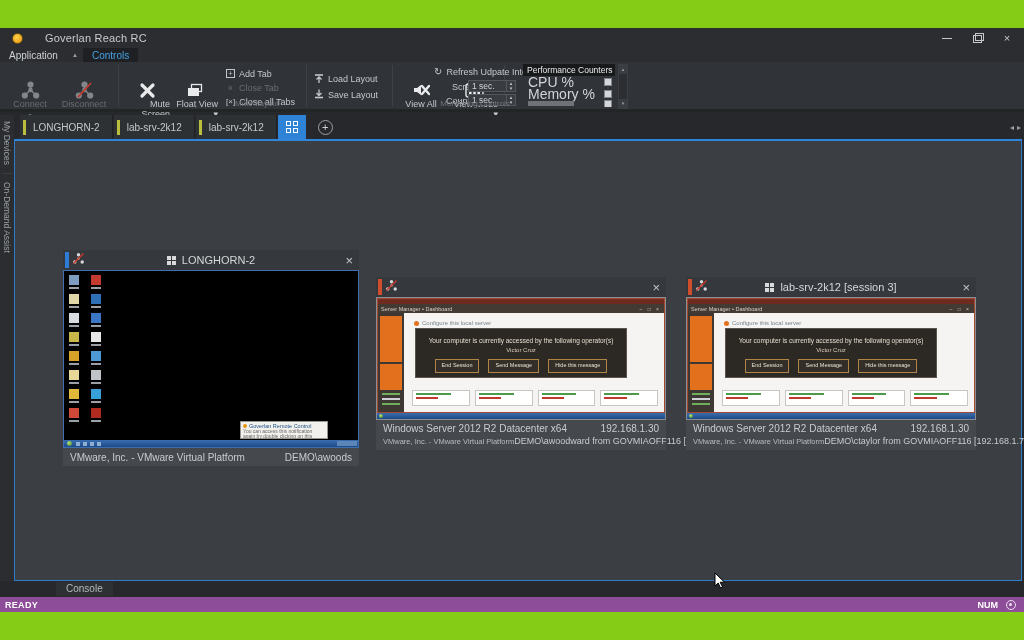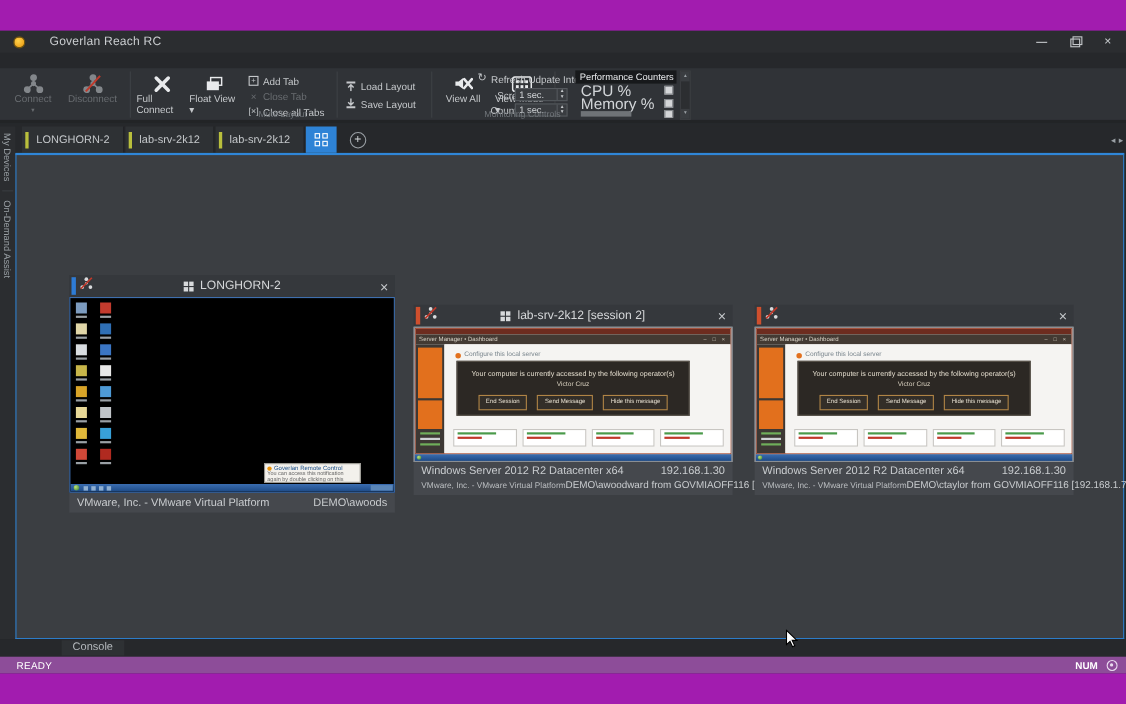"Goverlan Reach RC" .screen { background: #a21caf -> #84cc16 }
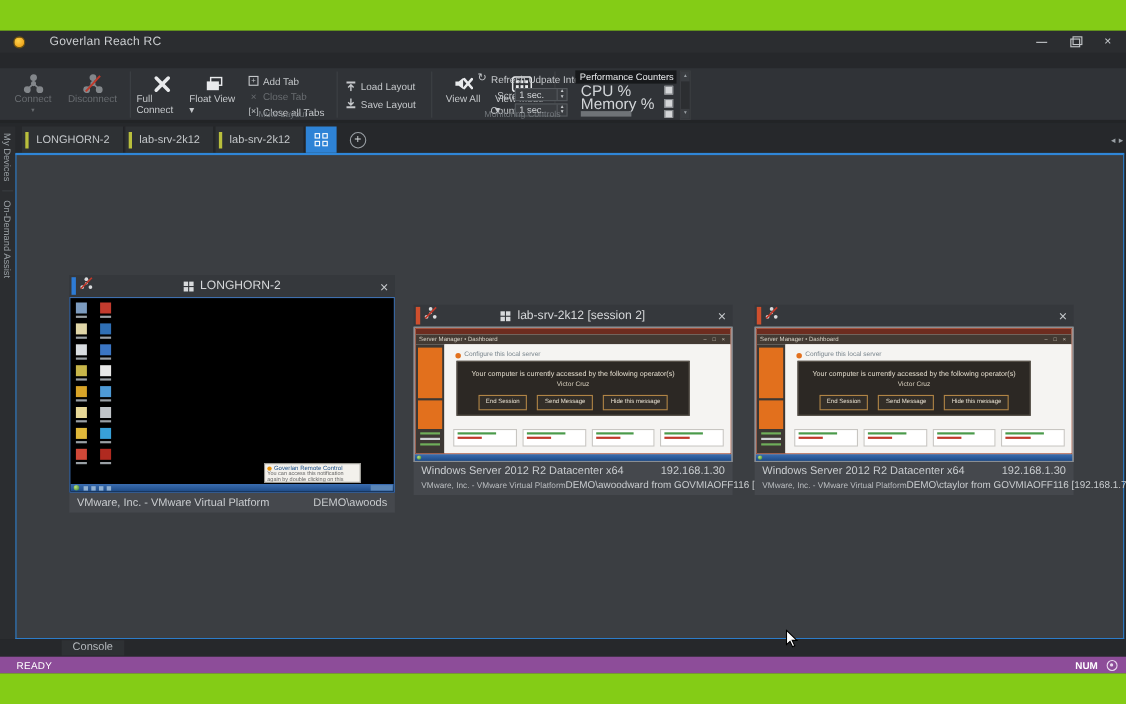"Application" div.rtabs { html: none -> <div> <span>Application</span> <span>▴</span> <span>Controls</span> </div> }
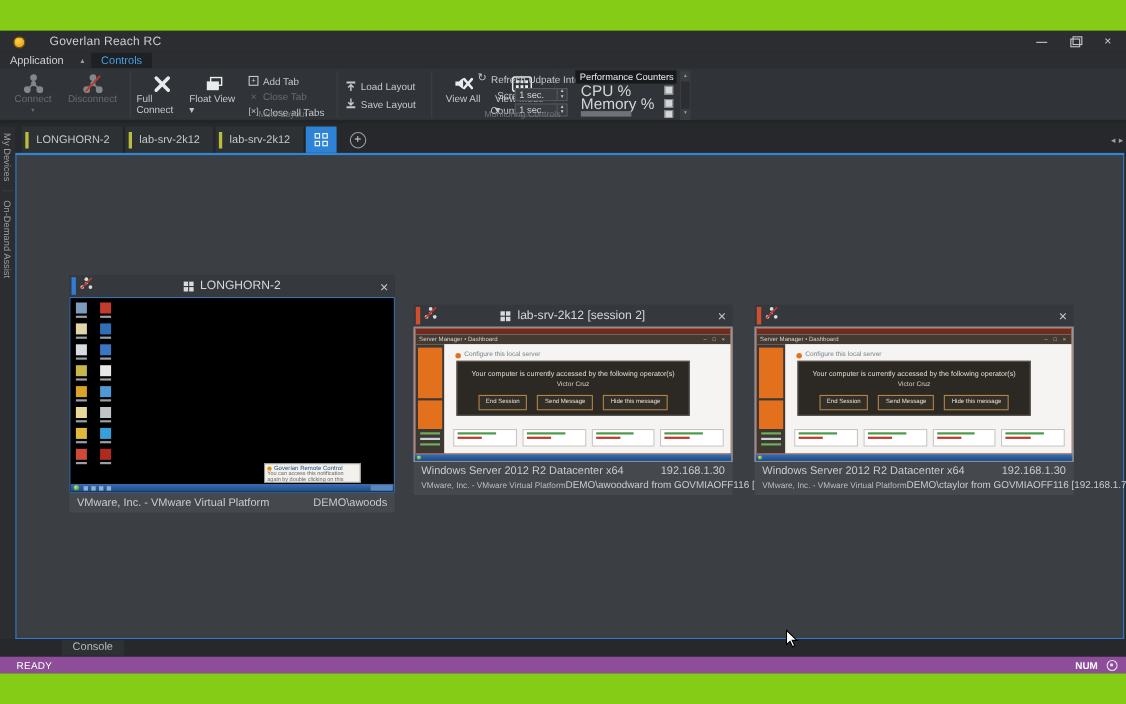"Connect" .bigbtn { text-align: left -> right; top: 2px -> 16px }
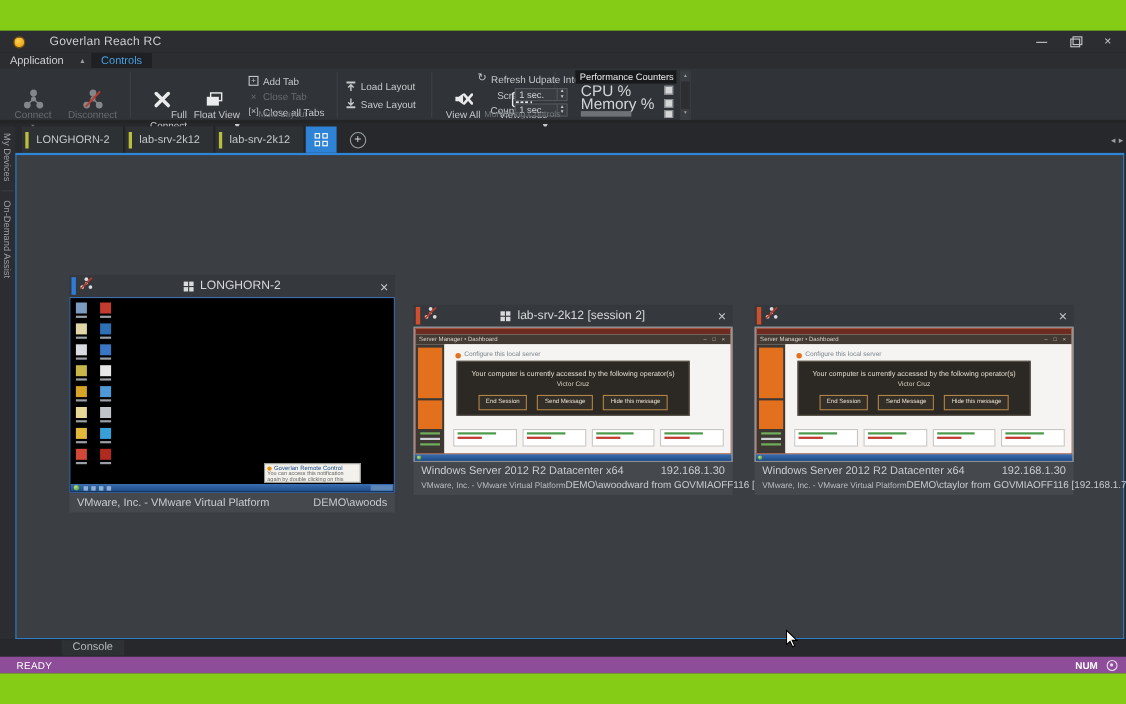"Full Connect" span { text: Full Connect -> Mute Screen }
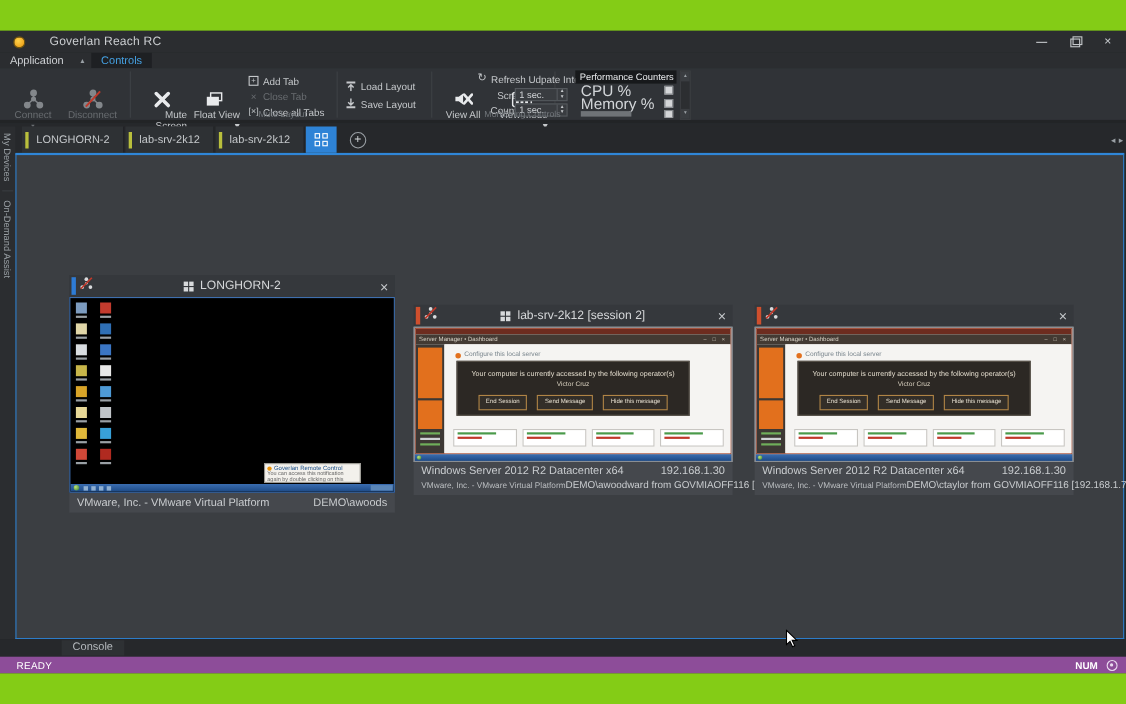"lab-srv-2k12 [session 2]" span.tile-center { html: <span> <span> <span></span> <span></span> <span></span> <span></span> </span> <span>lab-srv-2k12 [session 2]</span> </span> -> none }
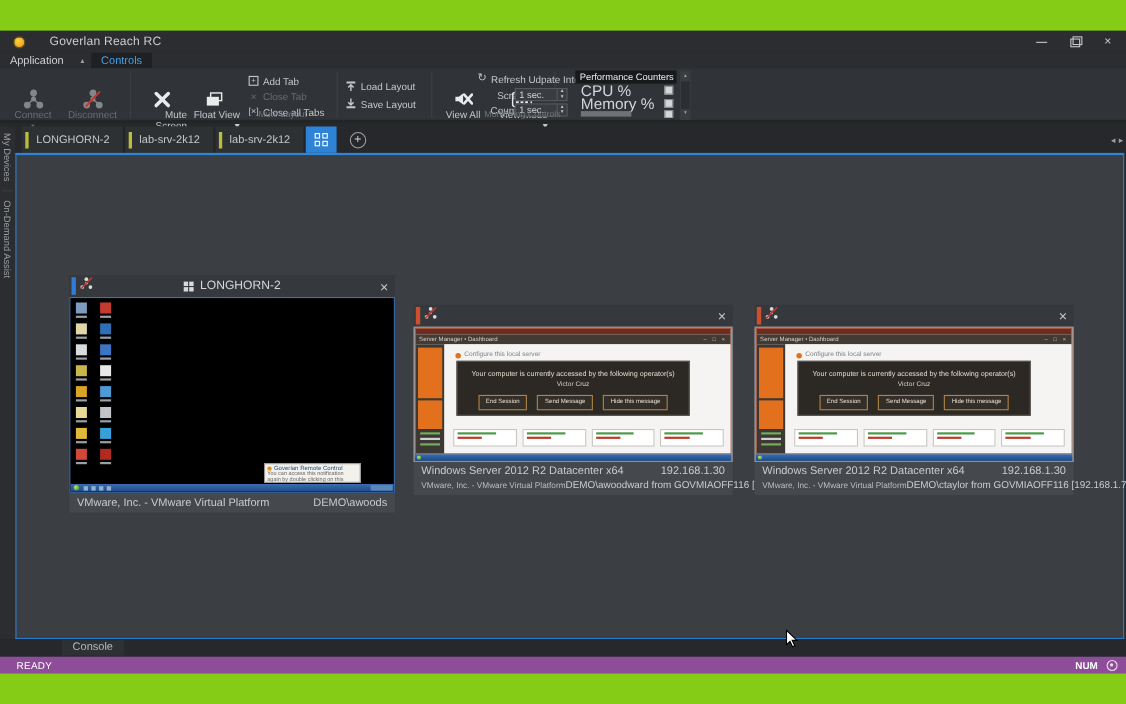"lab-srv-2k12 [session 3]" span.tile-center { html: none -> <span> <span> <span></span> <span></span> <span></span> <span></span> </span> <span>lab-srv-2k12 [session 3]</span> </span> }
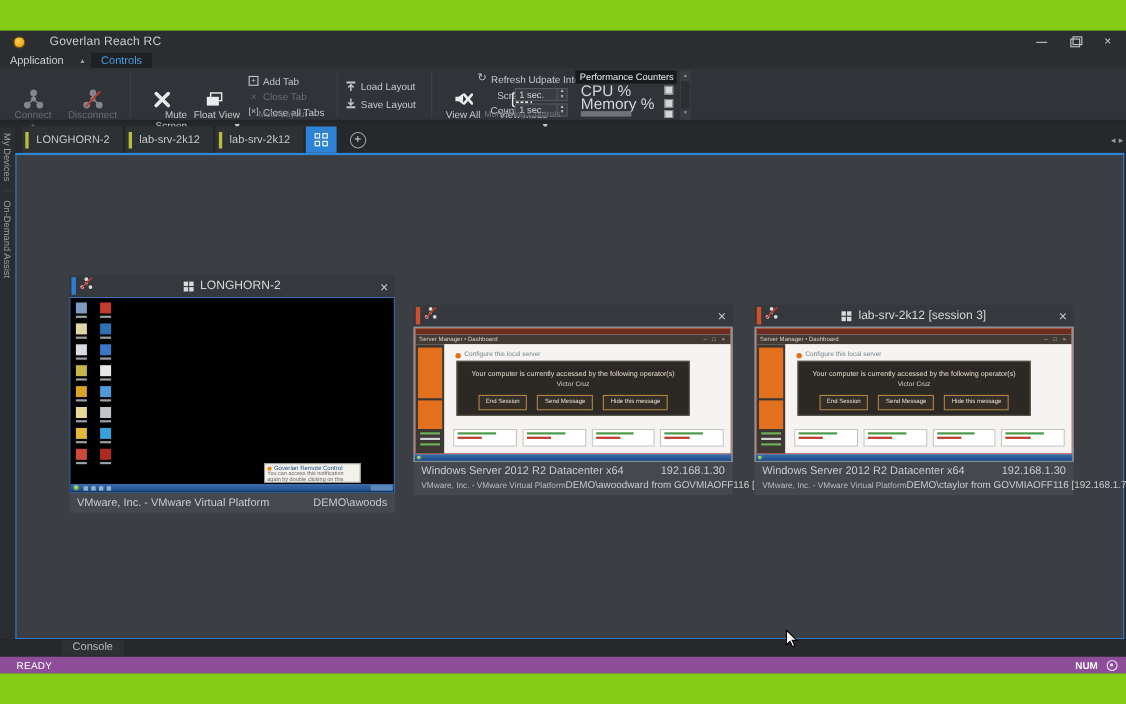"READY" .ready { font-weight: normal -> bold; margin-left: 15px -> 5px }
